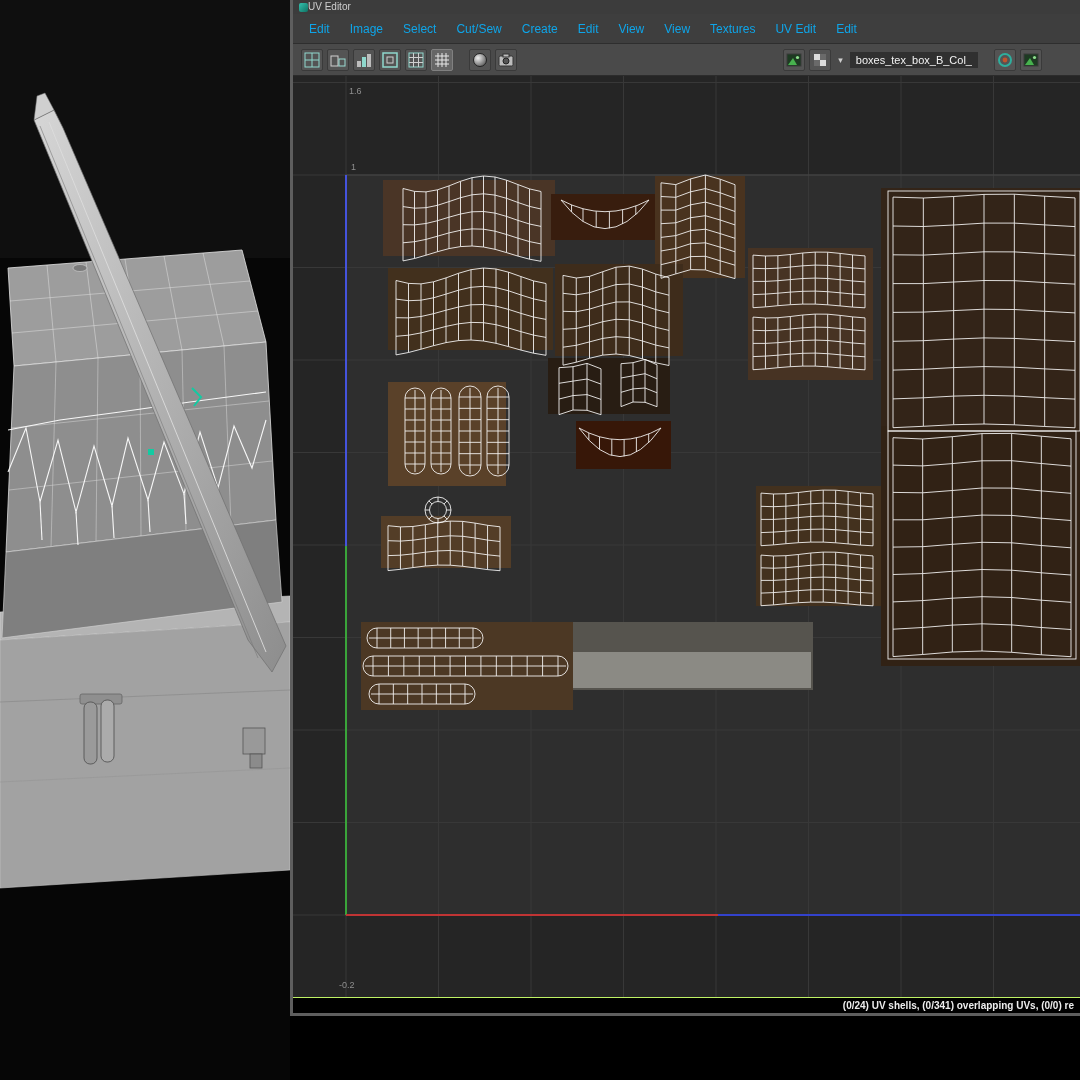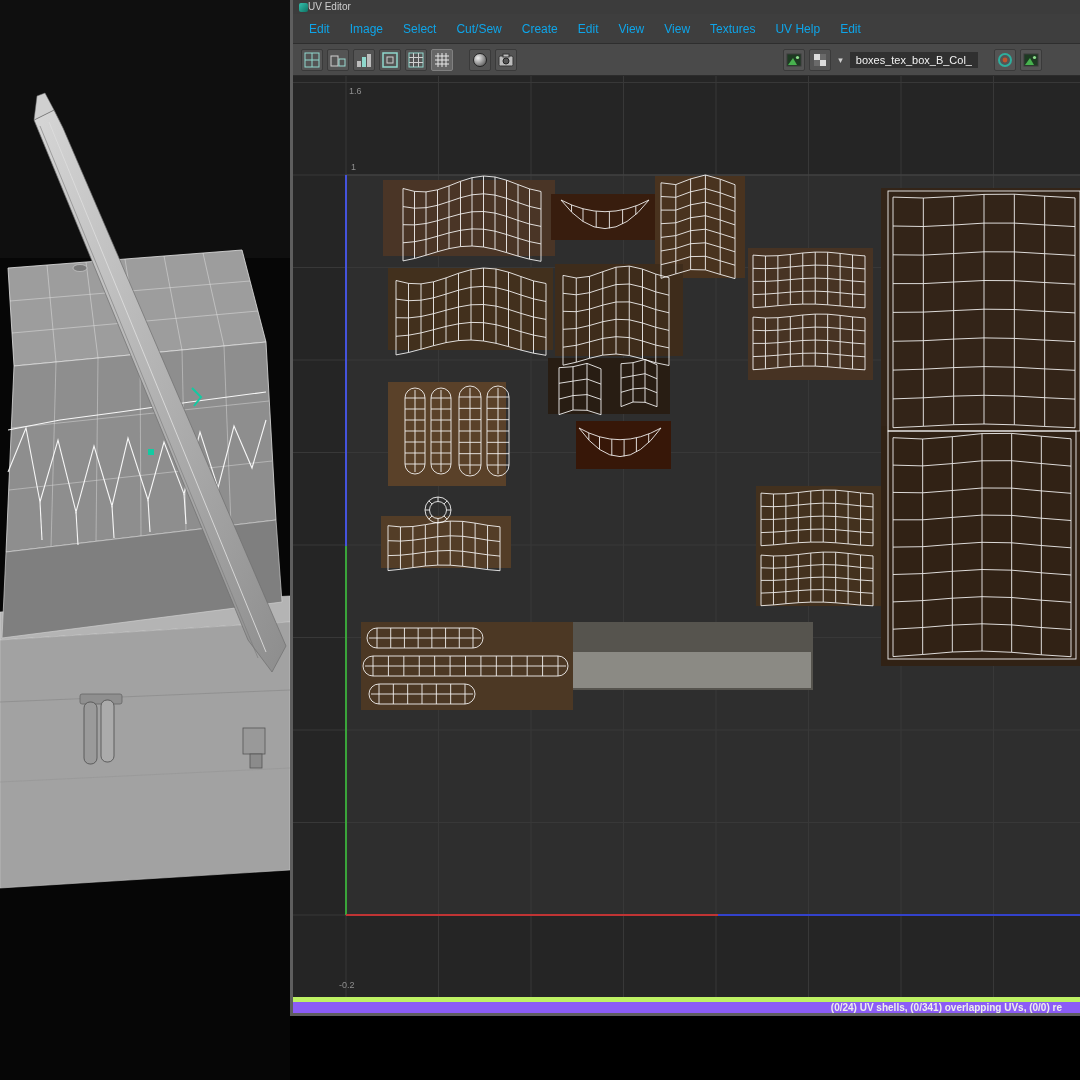"UV Help" span.menu-item { text: Help -> Edit }
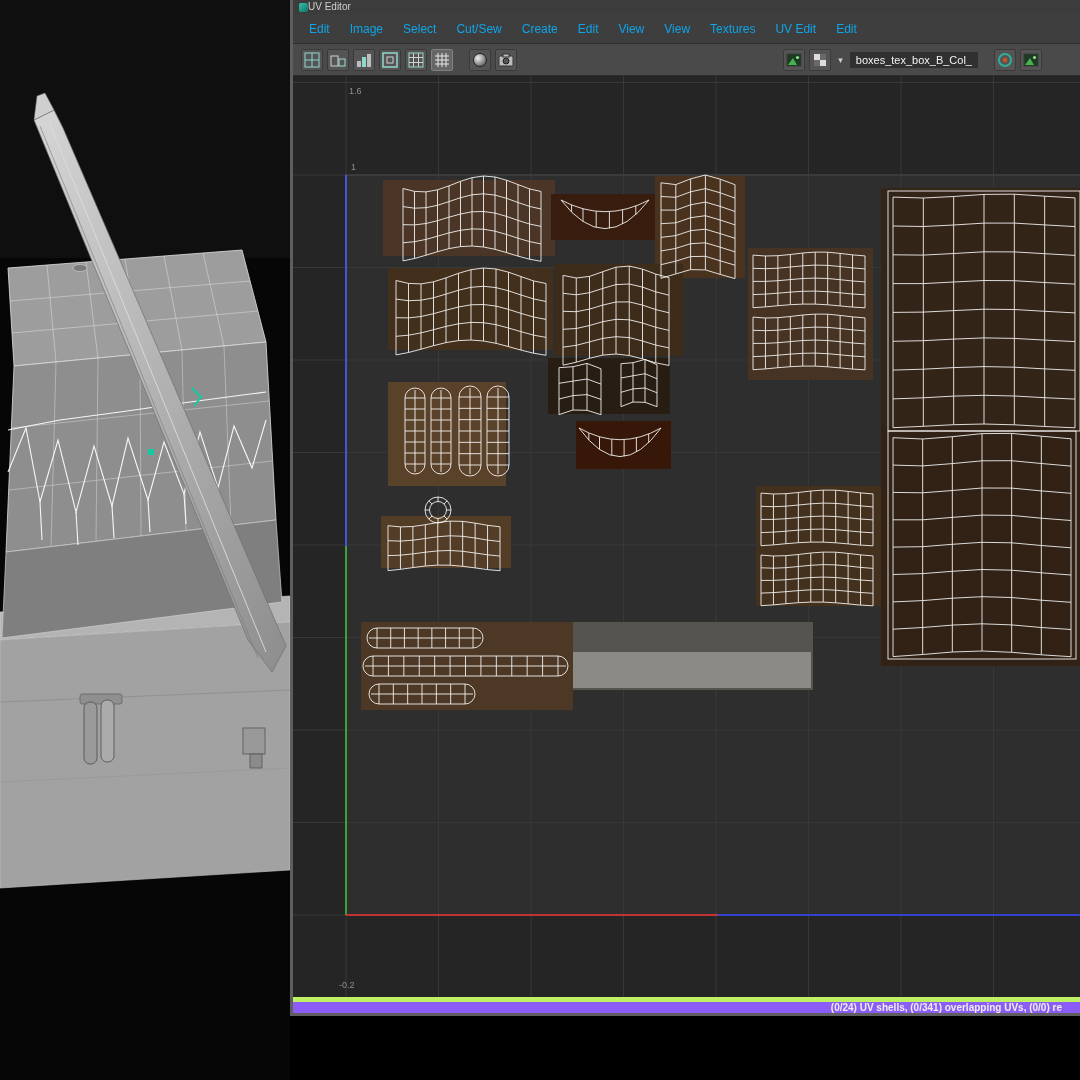"(0/24) UV shells, (0/341) overlapping" .statusbar { background: #8b5cf6 -> #000000; border-top: 5px solid #bef264 -> 1px solid #bef264; padding-right: 18px -> 6px }
